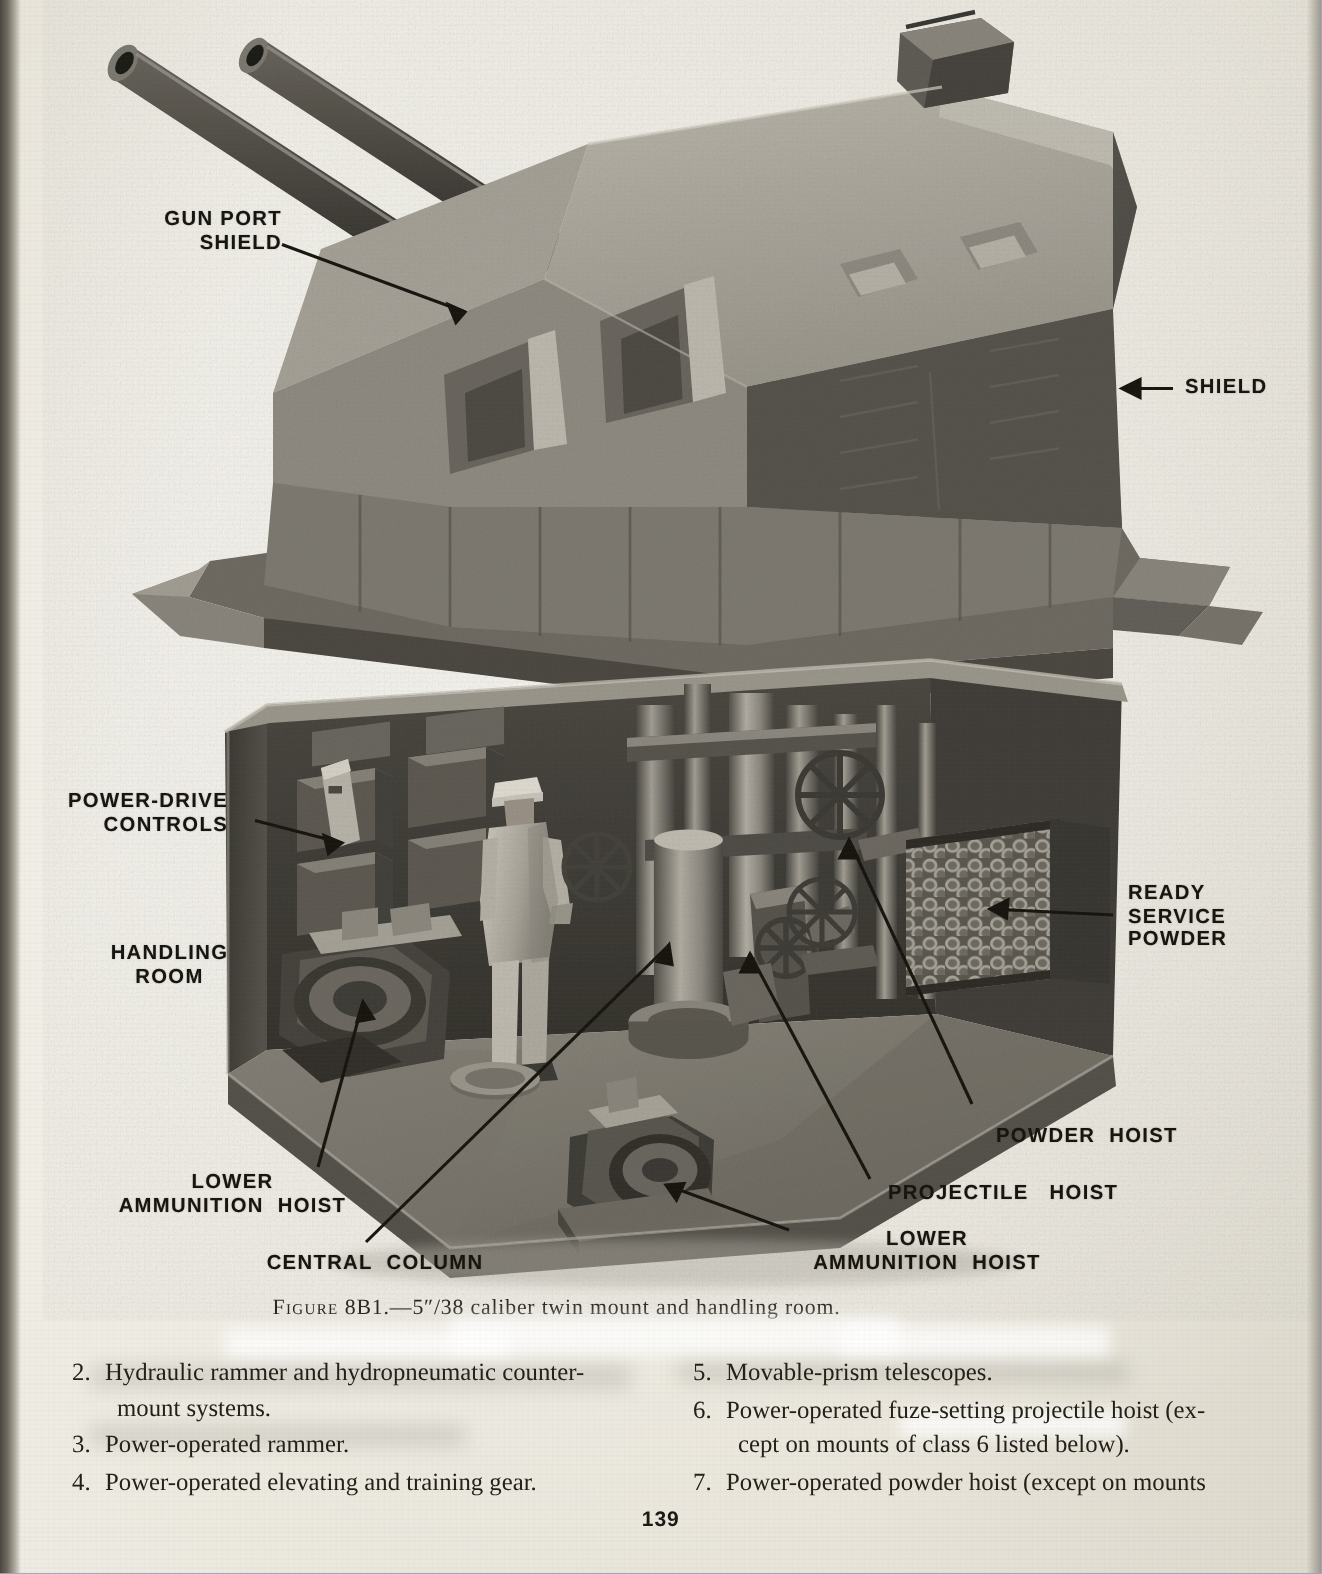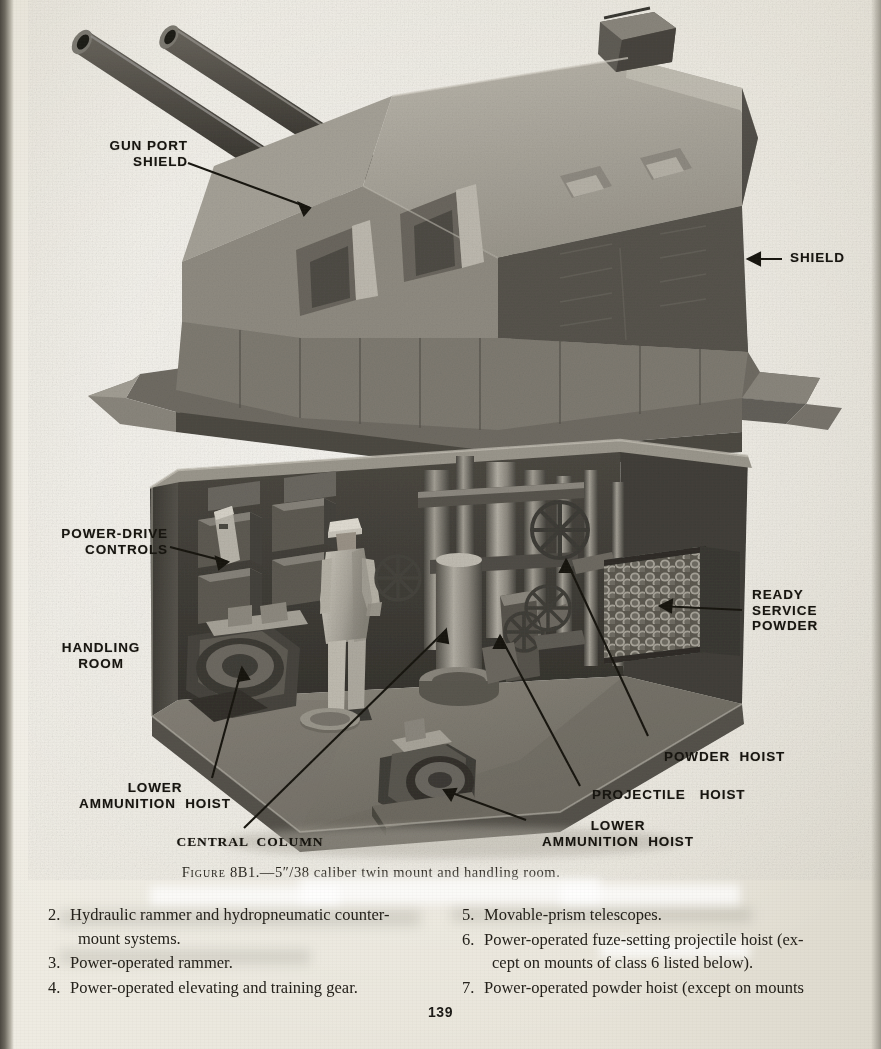"POWER-DRIVE" div.callout { left: 18px -> 2px }
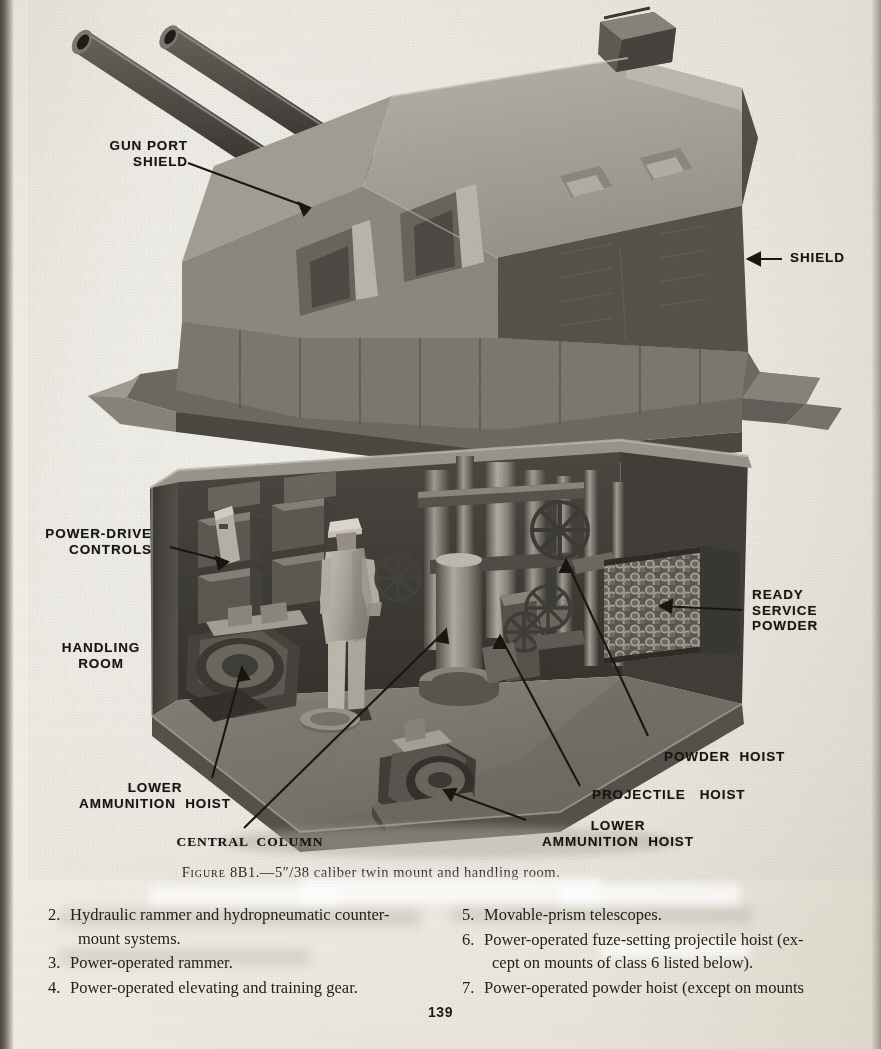"HANDLING" div.callout { left: 16px -> 28px; margin-top: 13px -> none }
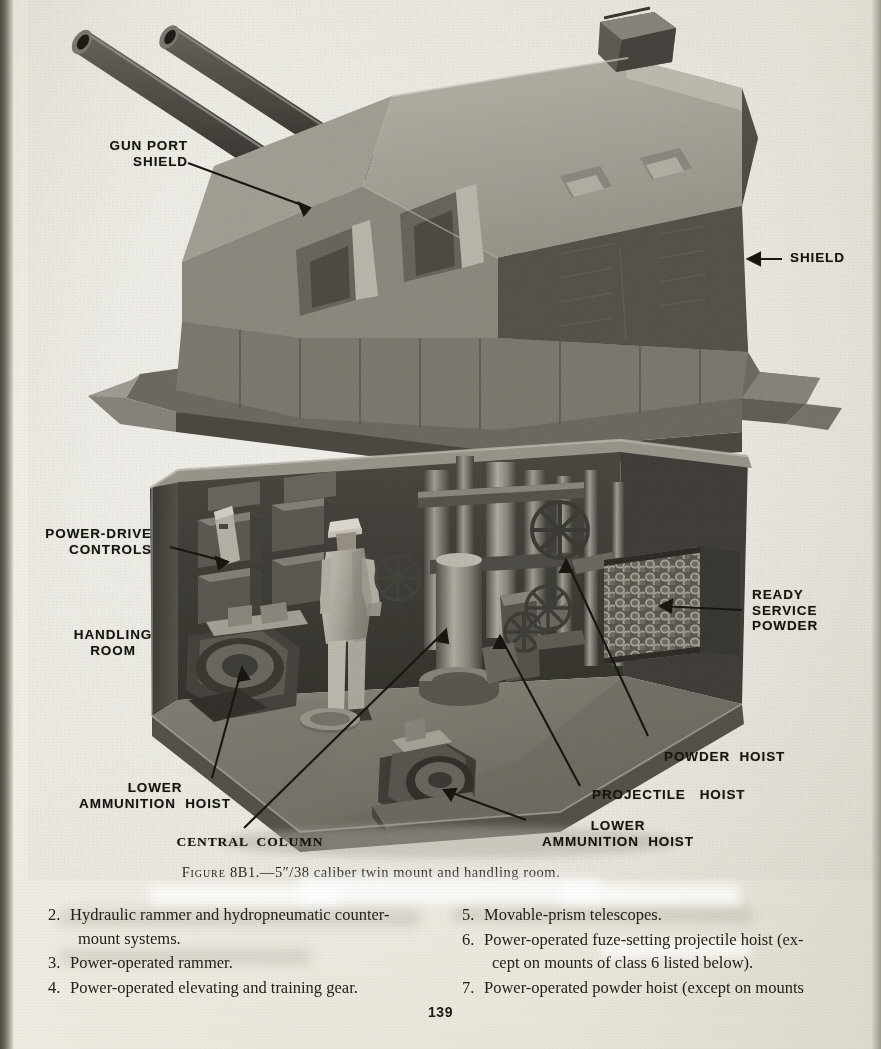"CENTRAL COLUMN" div.callout { font-family: Liberation Serif, serif -> none }
